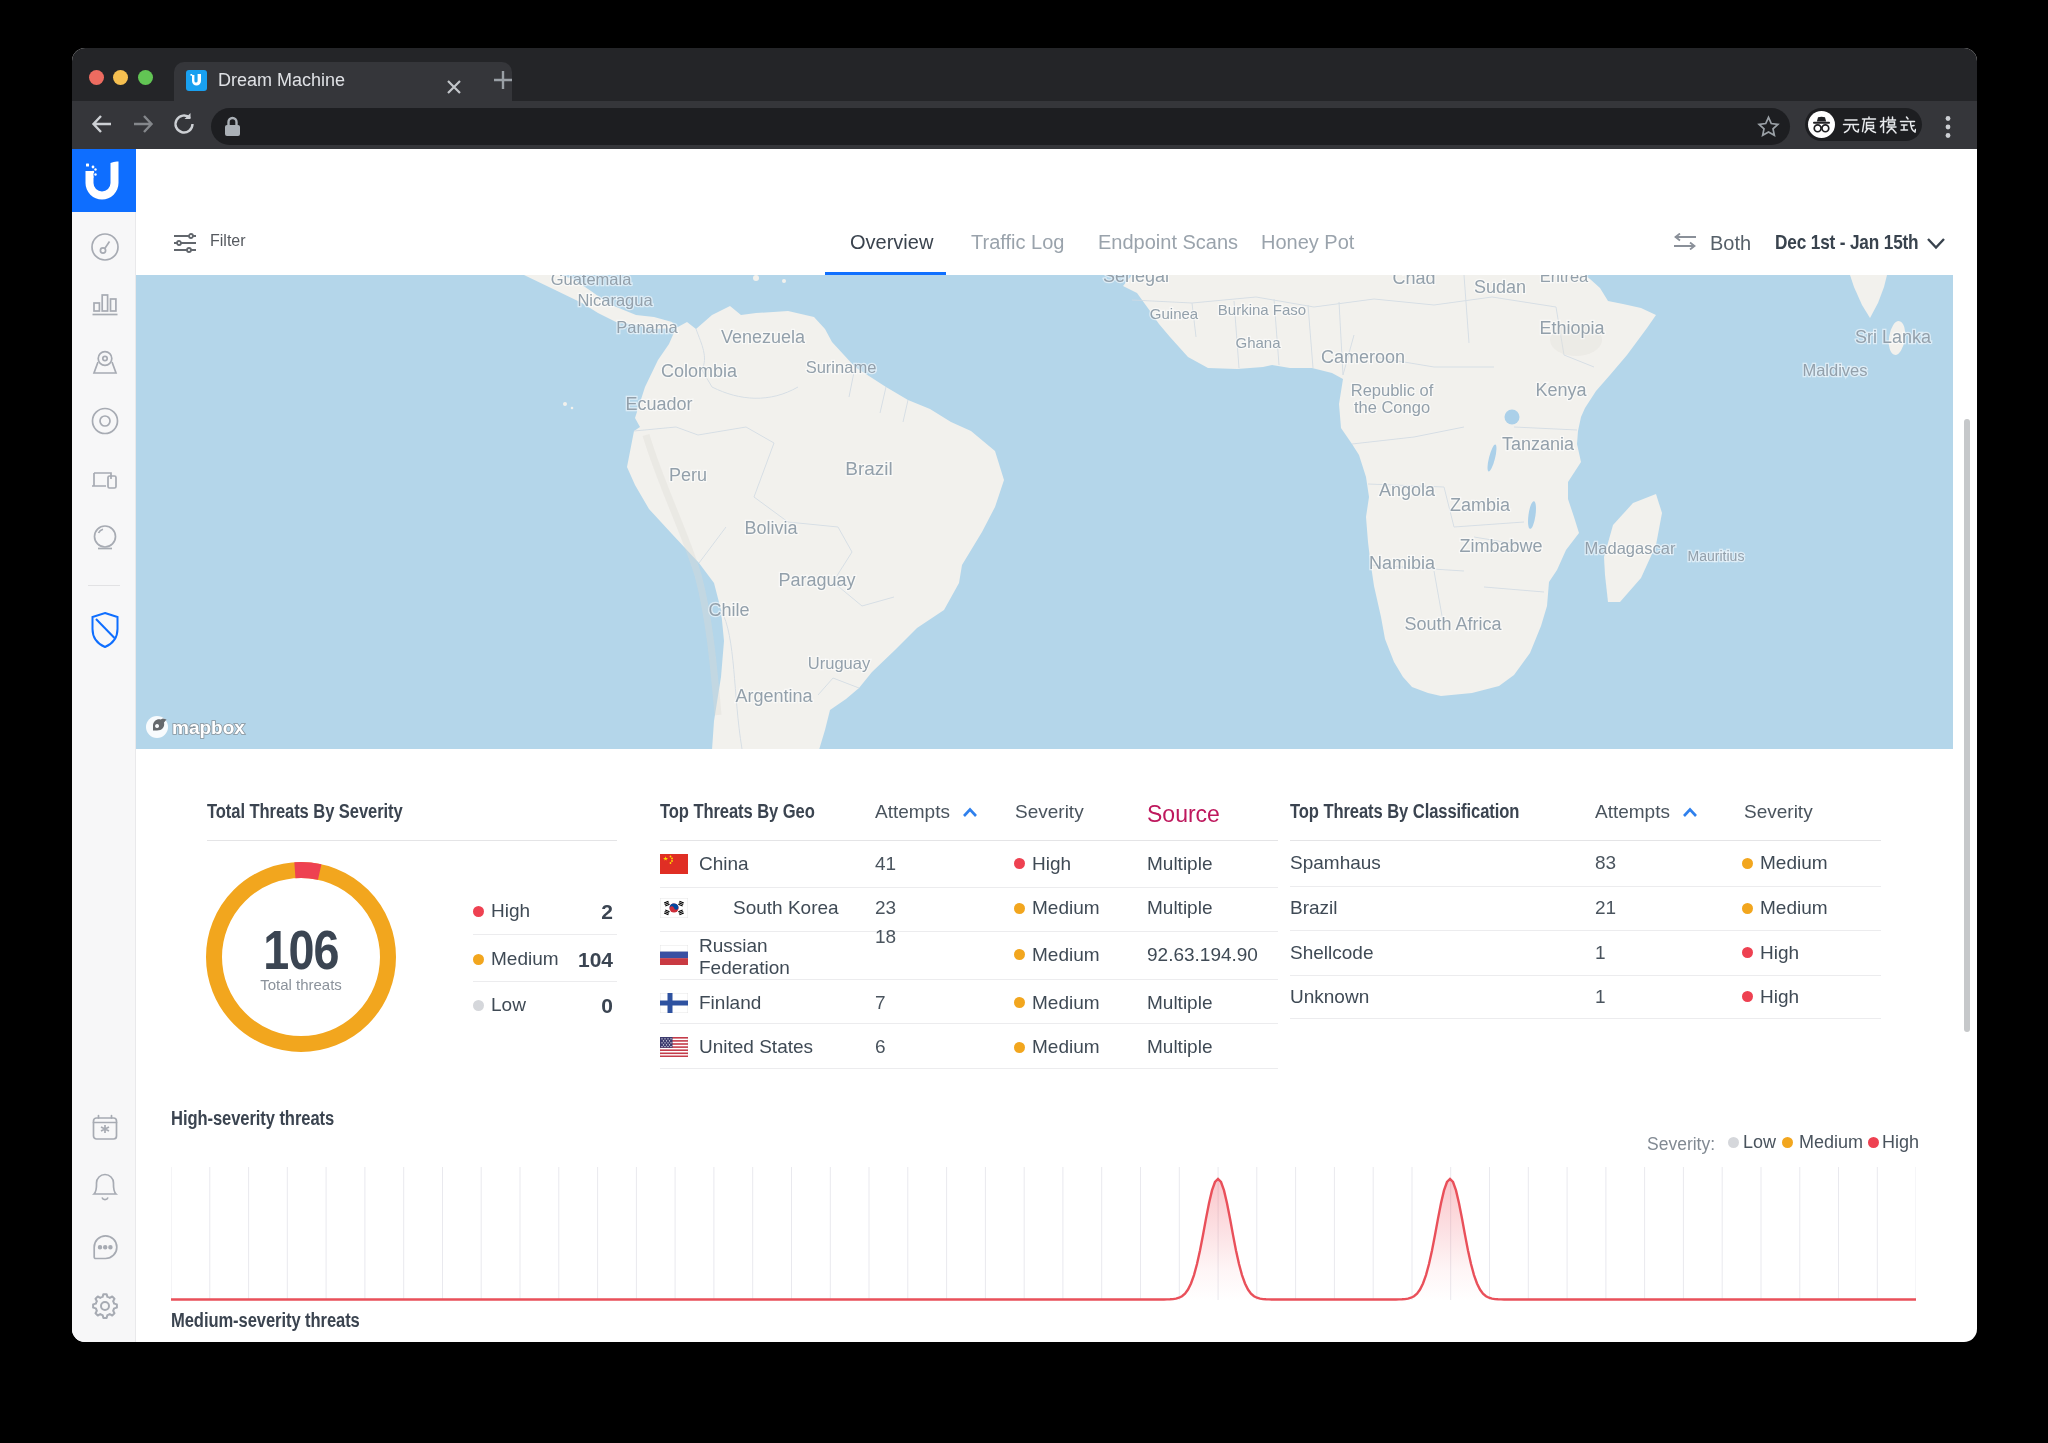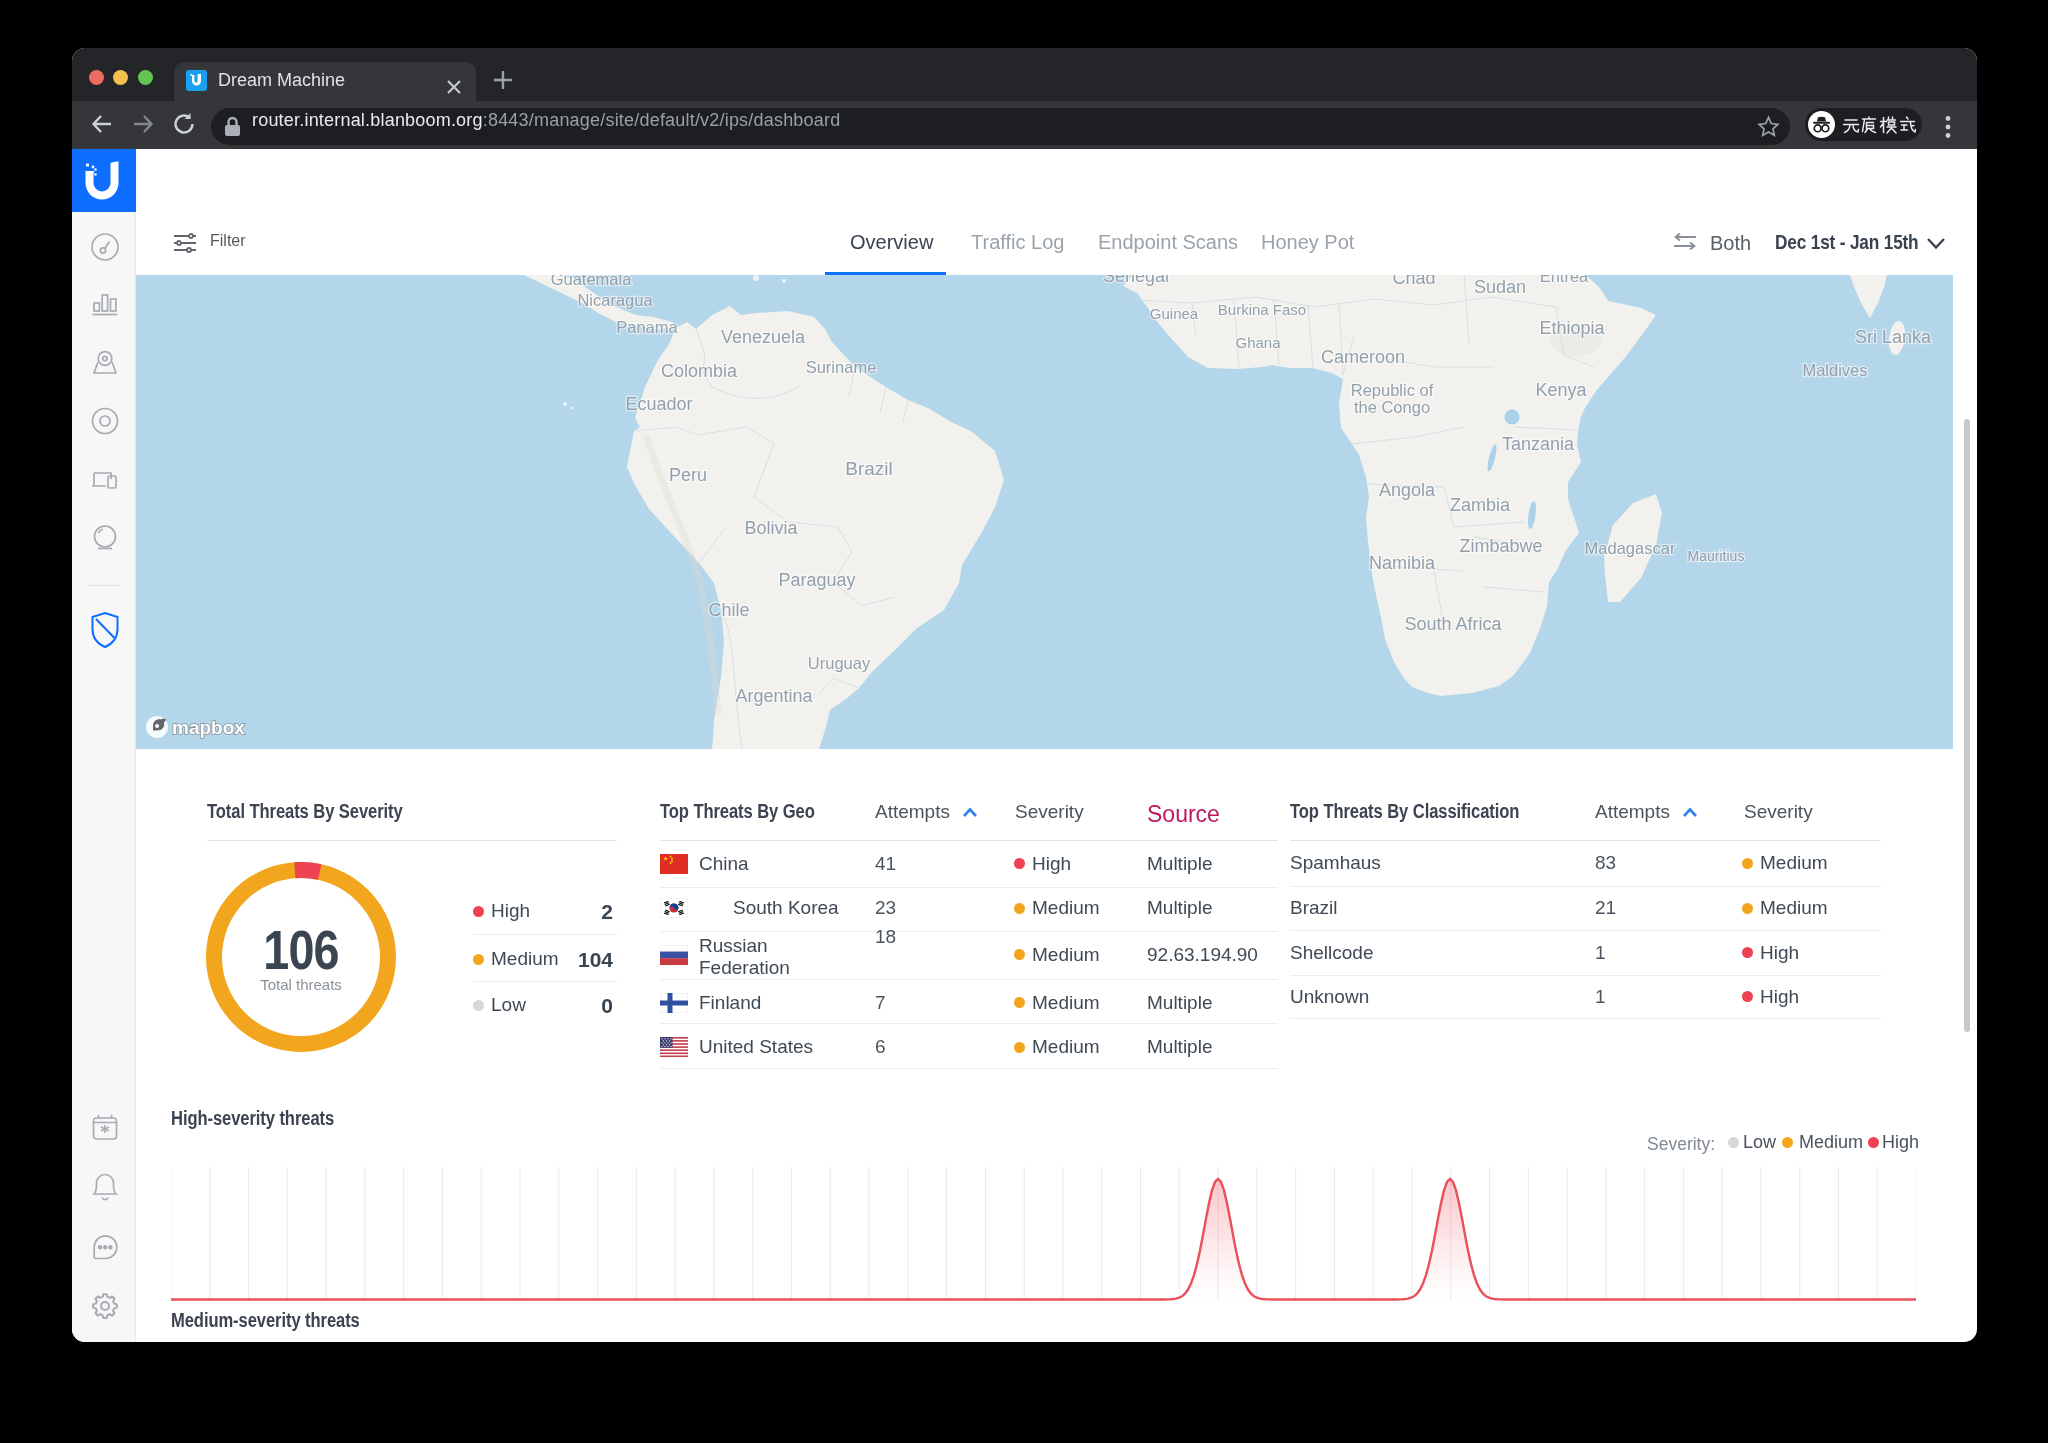"Dream Machine" #tab { width: 302px -> 338px }
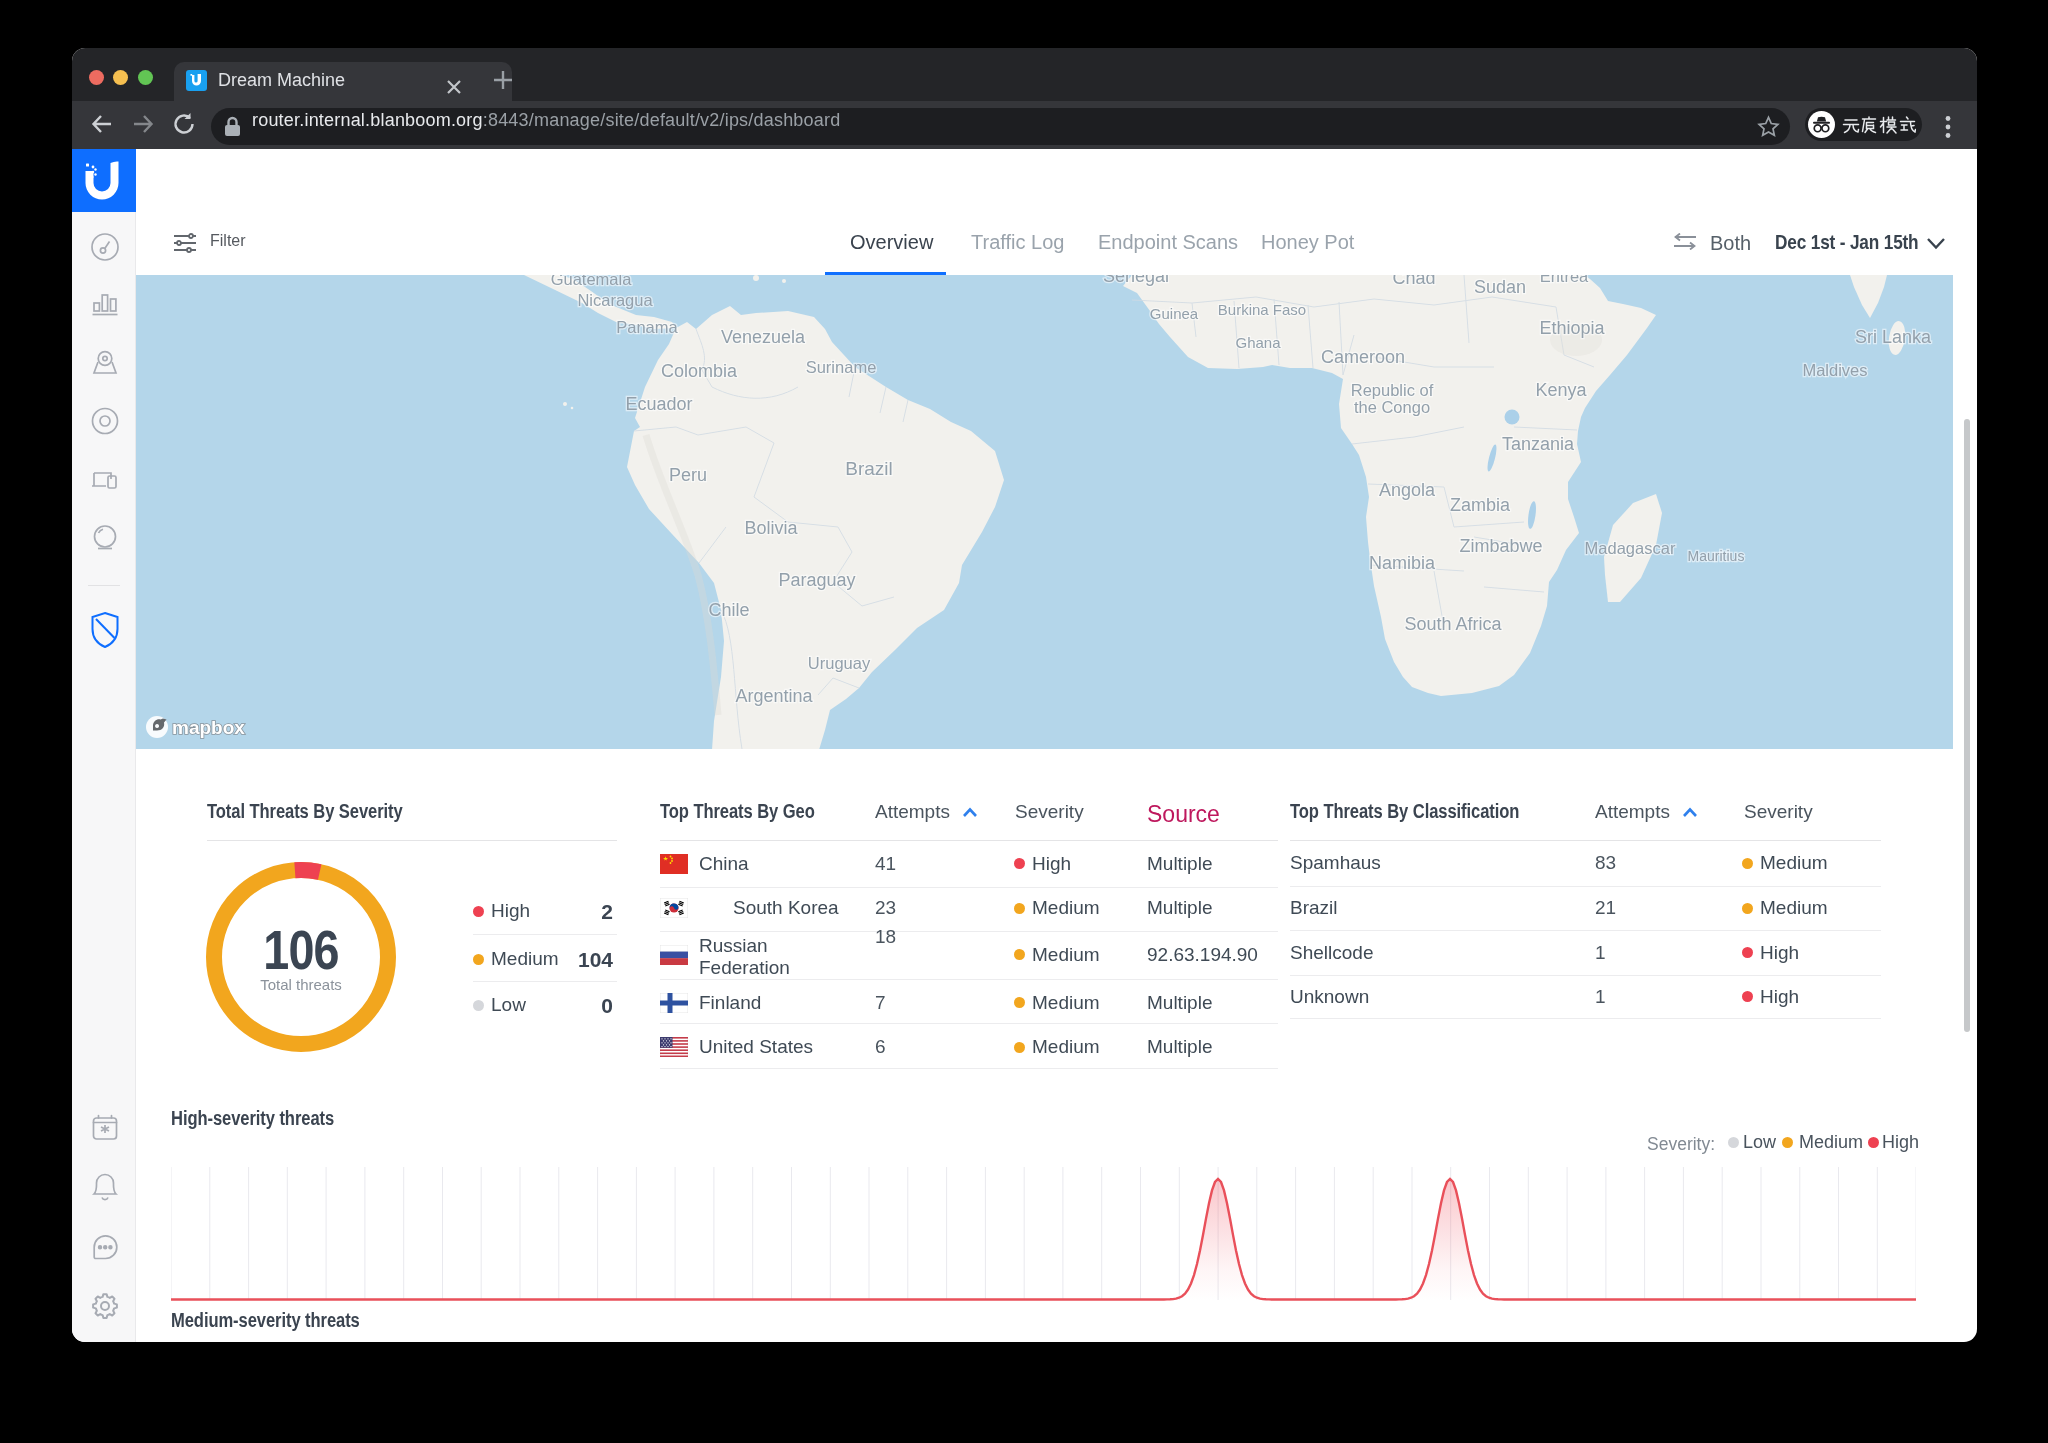"router.internal.blanboom.org:8443/manage" div { html: <div>router.internal.blanboom.org<span>:8443/manage/site/default/v2/ips/dashboard</span></div> -> none }
